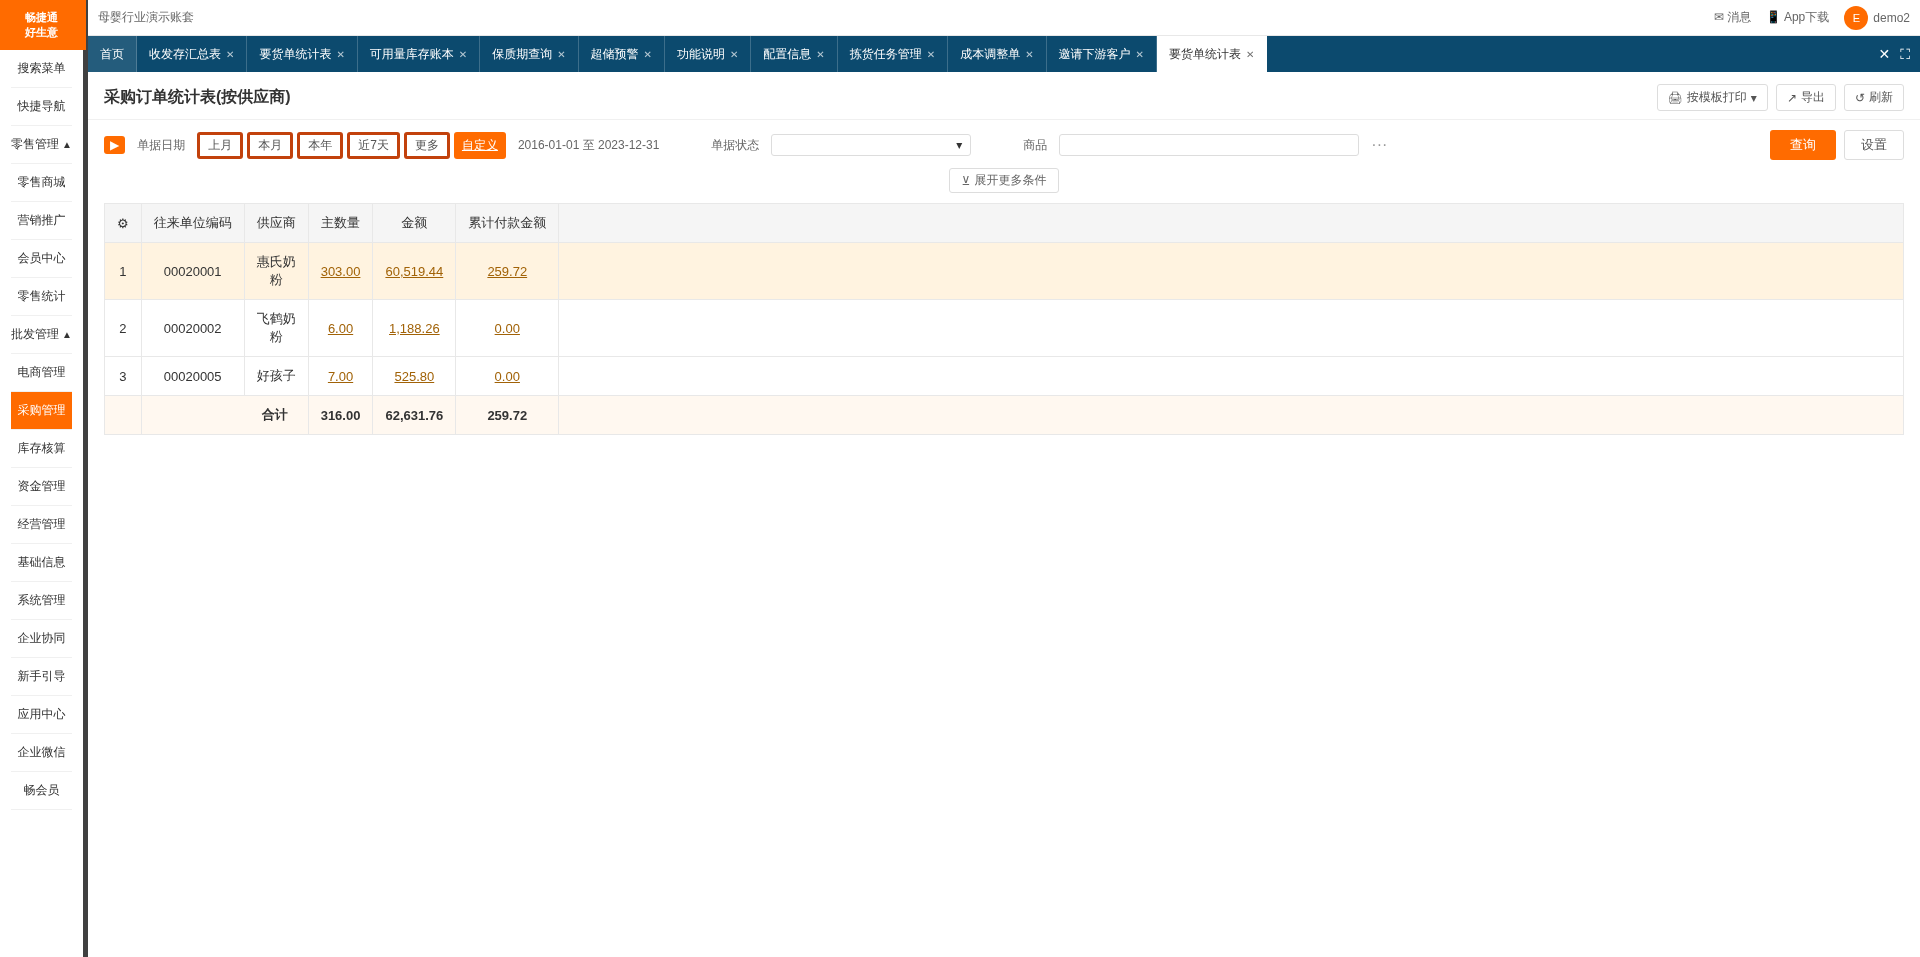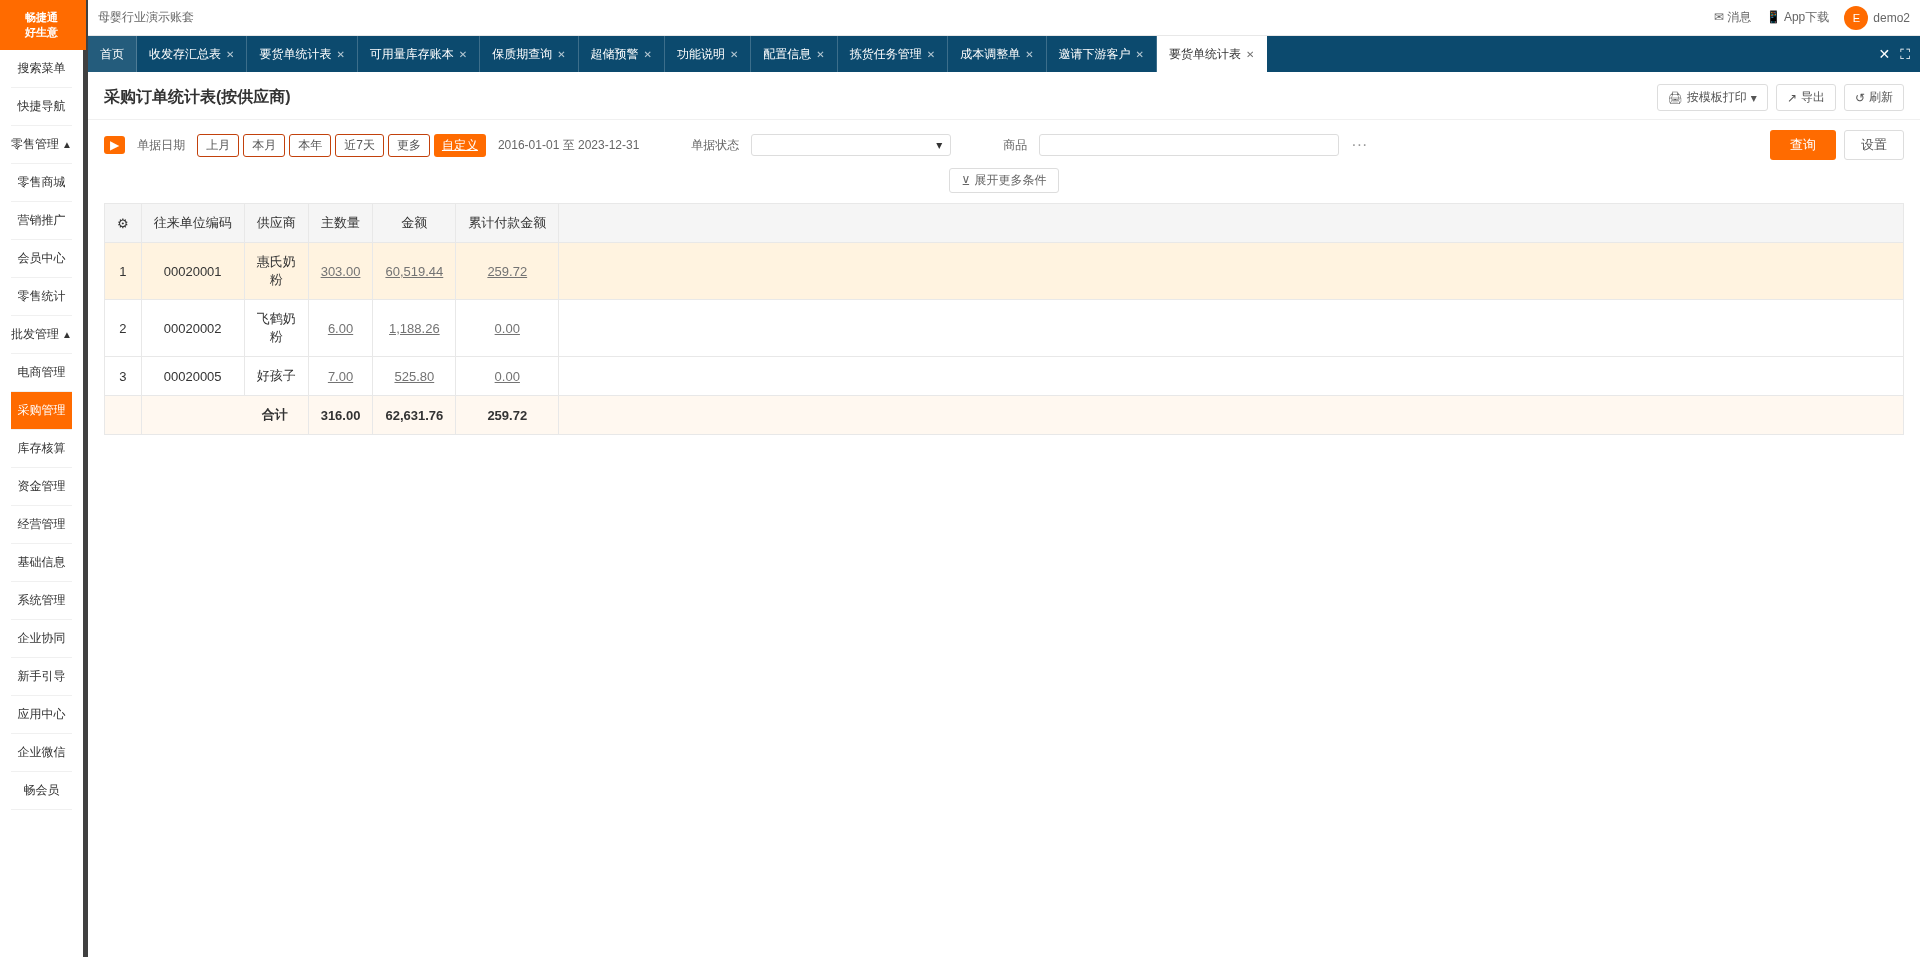"上月" .filter-date-btn { border: 1px solid #c2410c -> 3px solid #c2410c }
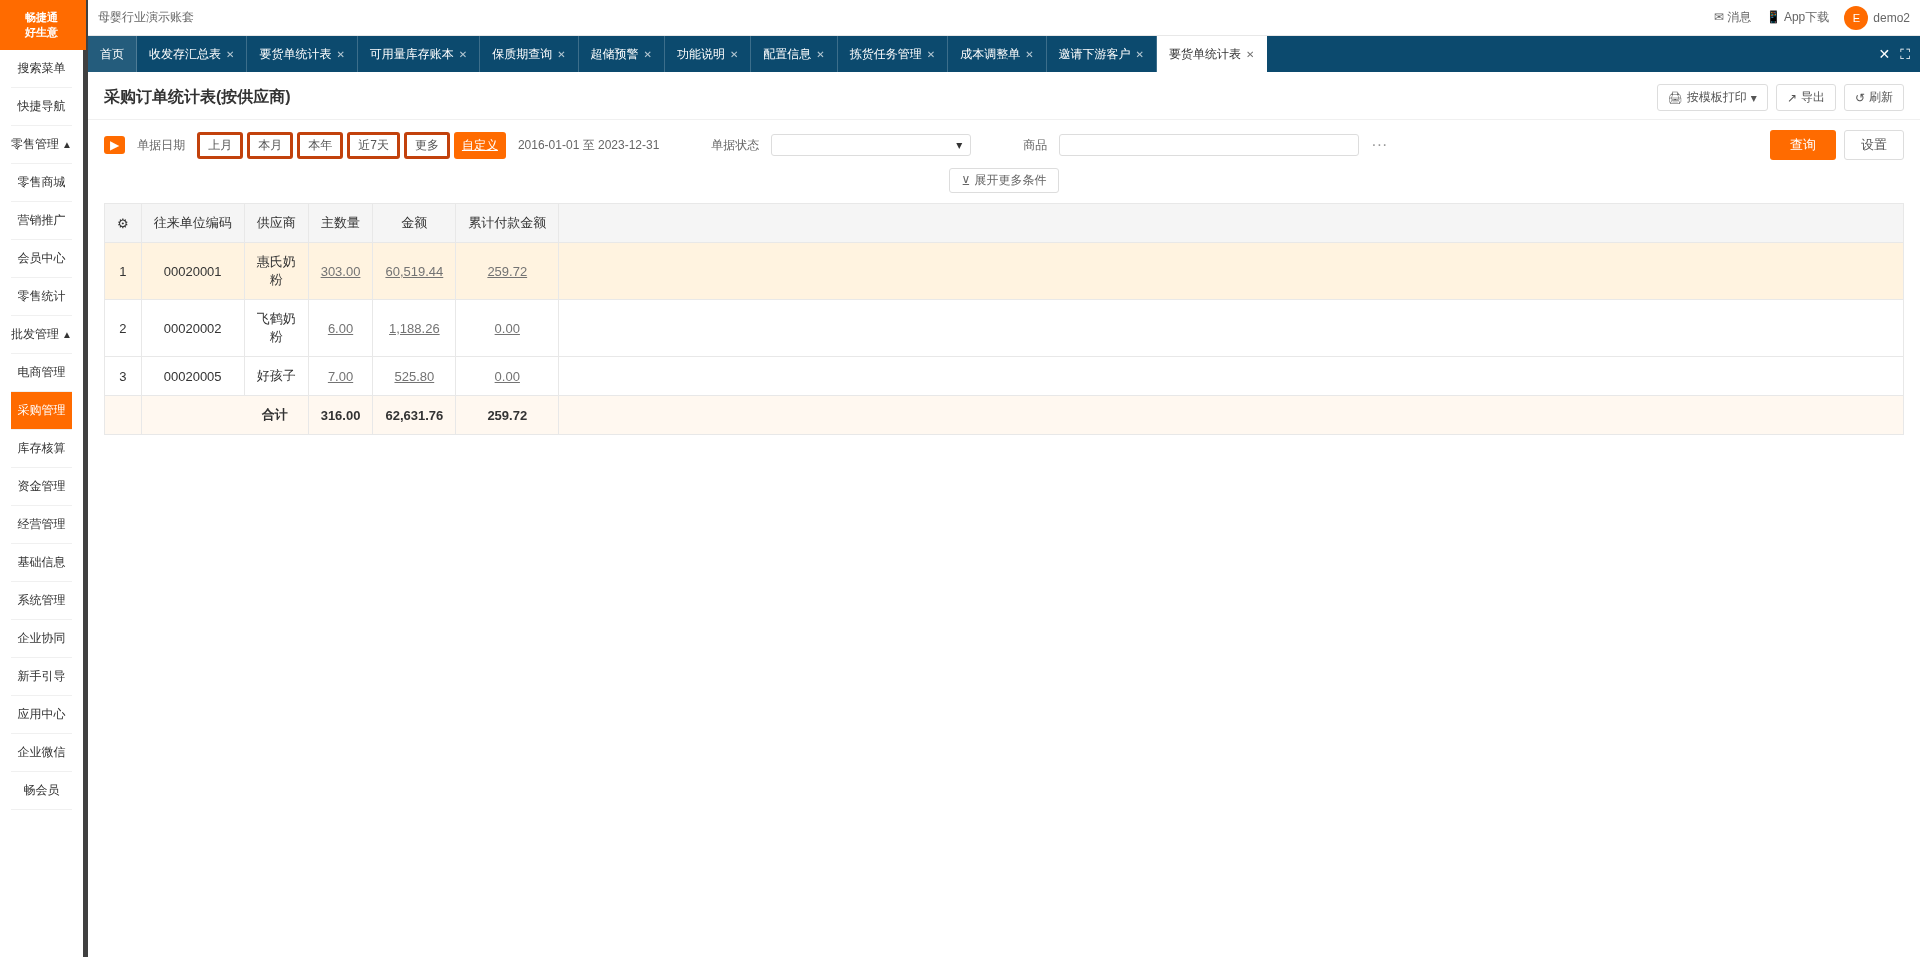"303.00" tbody td.link { color: #737373 -> #a16207 }
